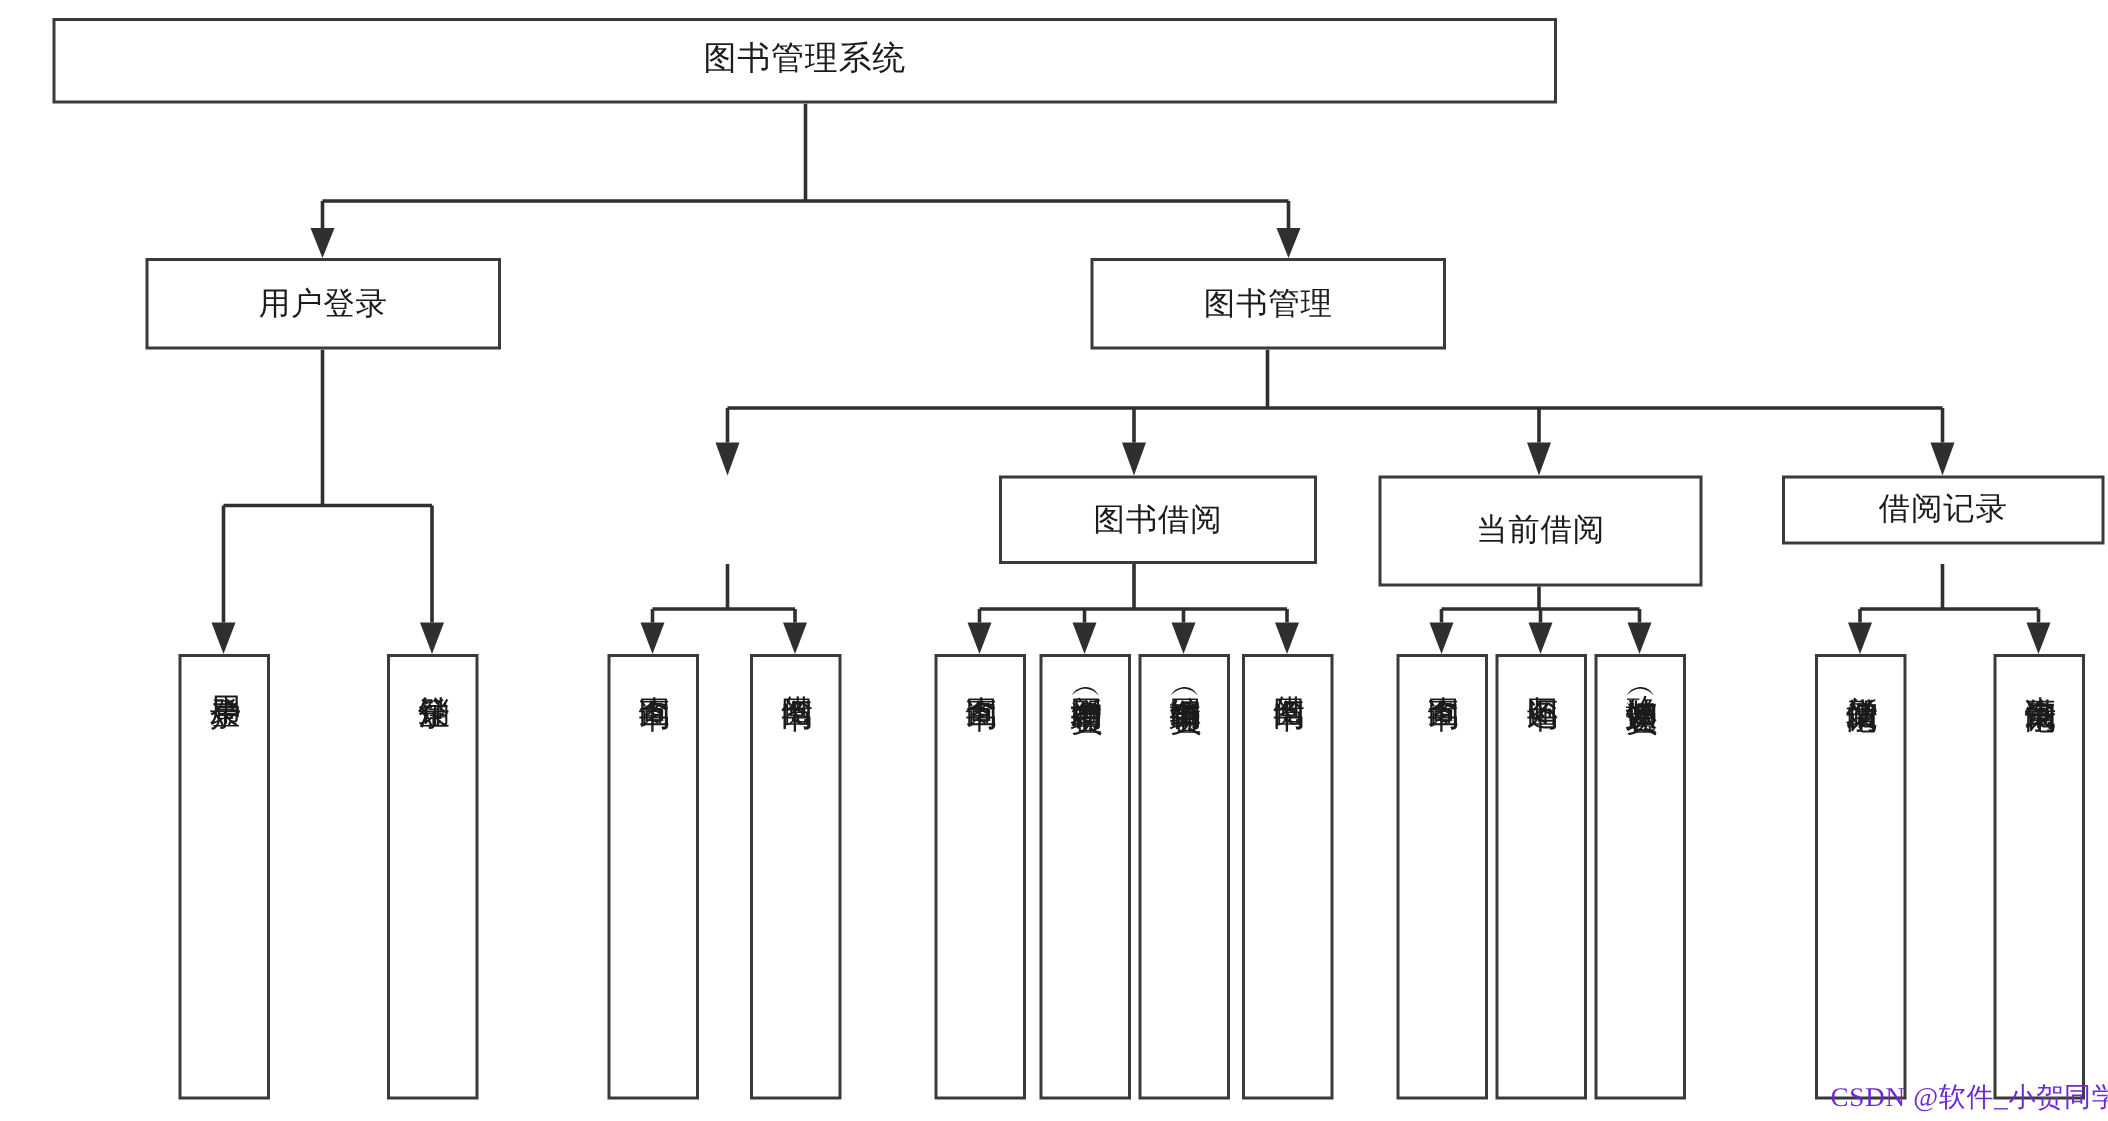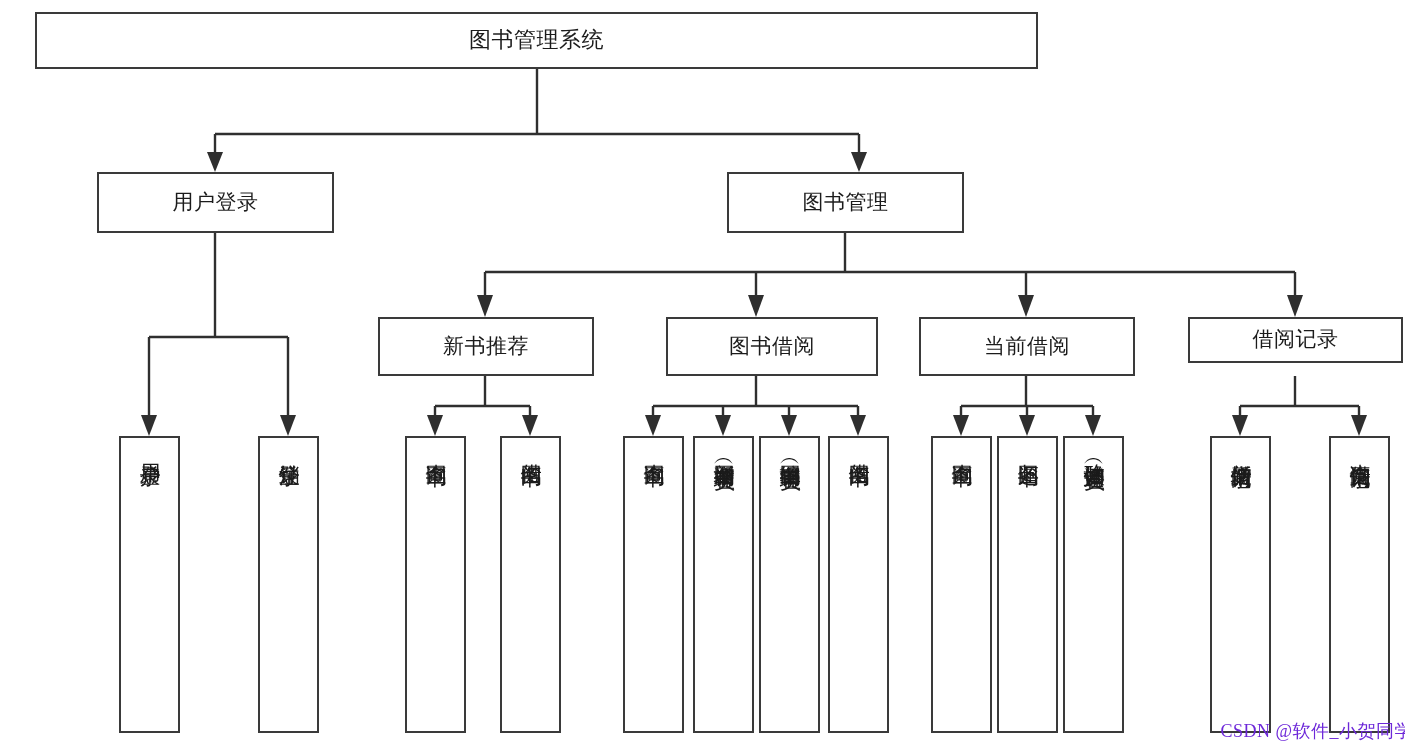"新书推荐" div.node { html: <div> <span>新书推荐</span> </div> -> none }
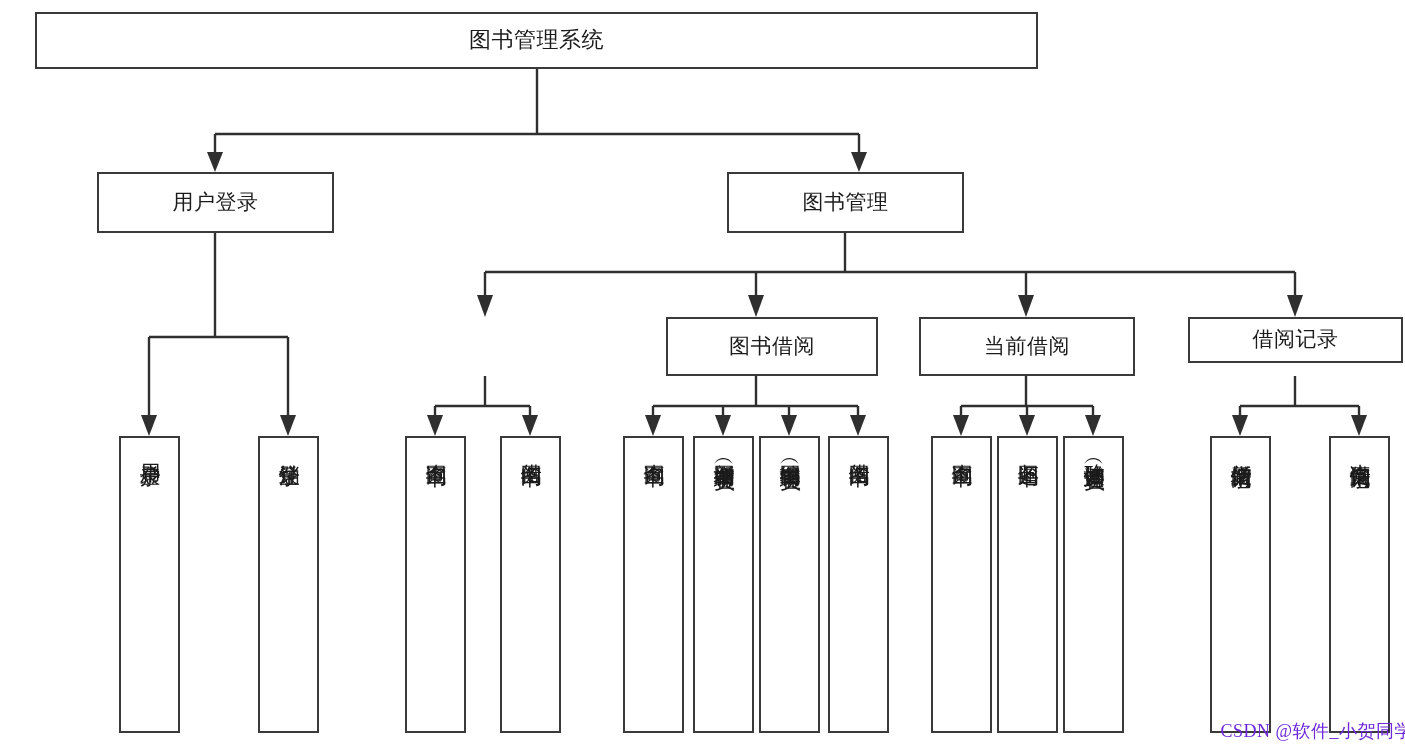"当前借阅" div.node { height: 59px -> 74px }
